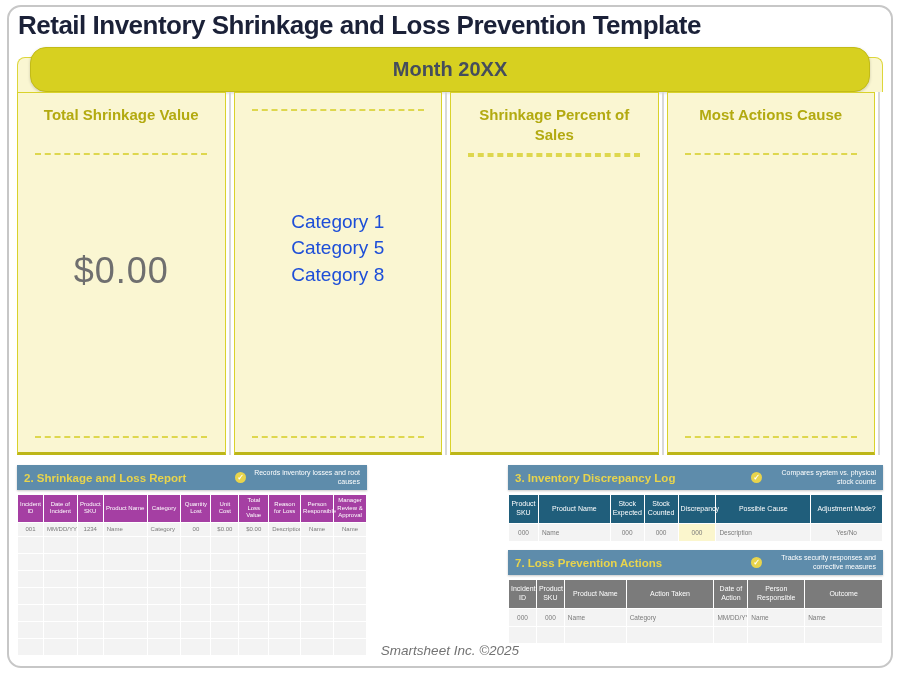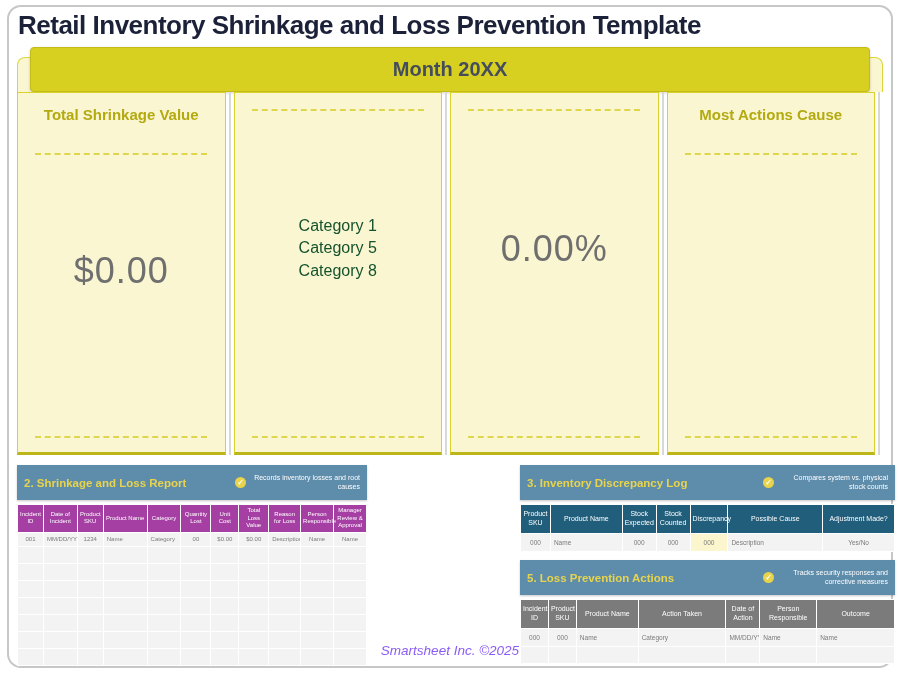"Month 20XX" .month-banner { border-radius: 4px -> 16px }
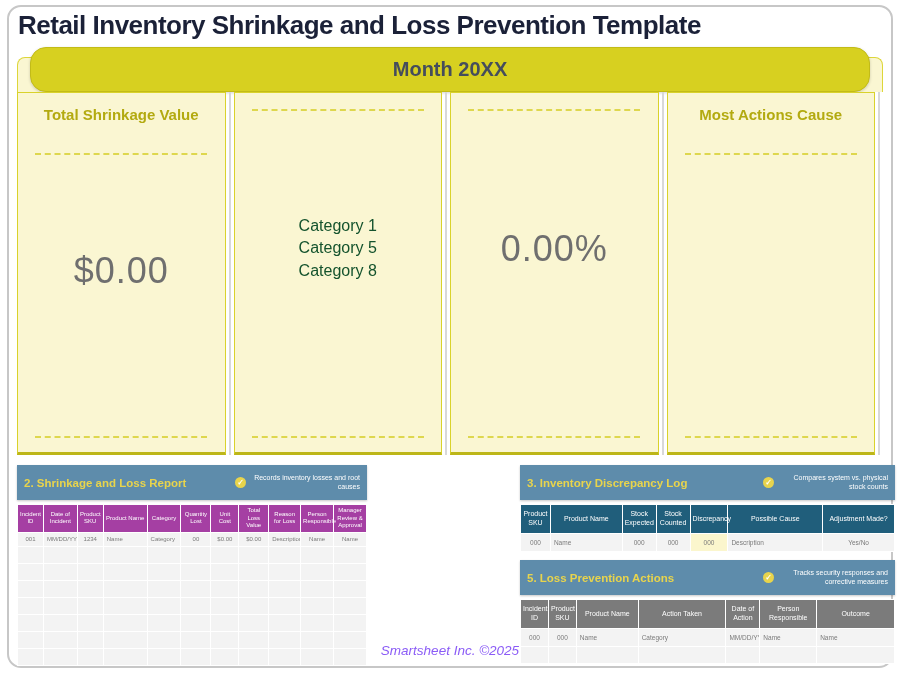"Shrinkage Percent of Sales" div.card-header { html: none -> <div>Shrinkage Percent of Sales</div> }
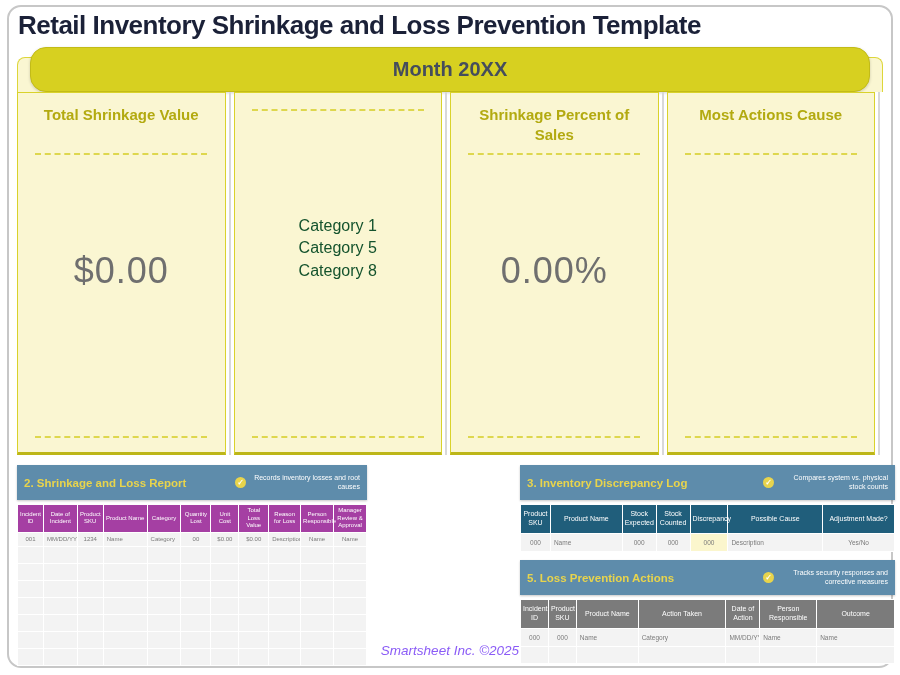"Category 1" .value-lines { color: #14532d -> #1d4ed8; font-size: 16px -> 19px }
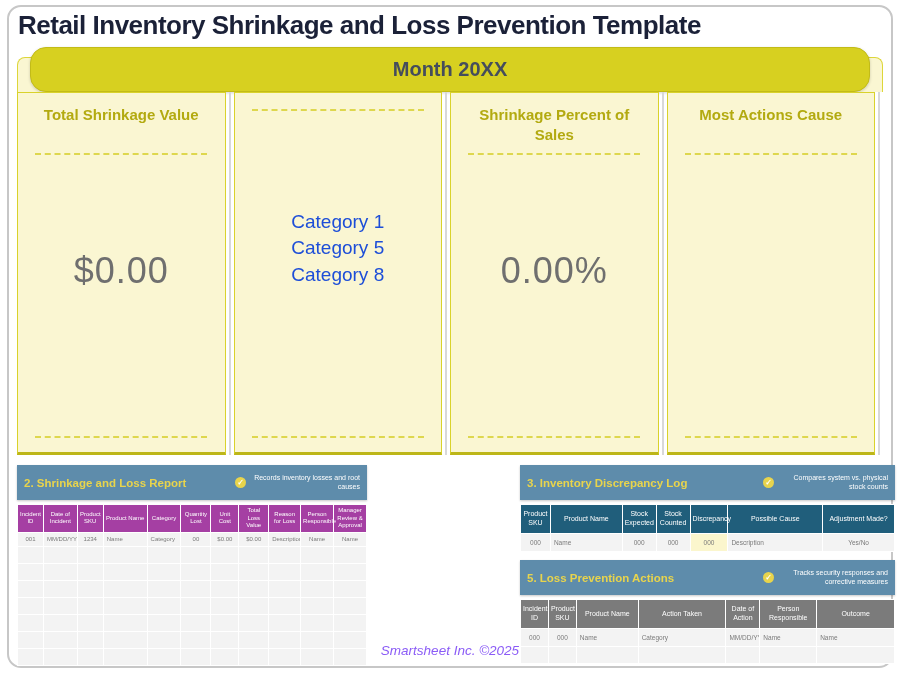"0.00%" div.card-value-wrap { html: <div> <span>0.00%</span> </div> -> none }
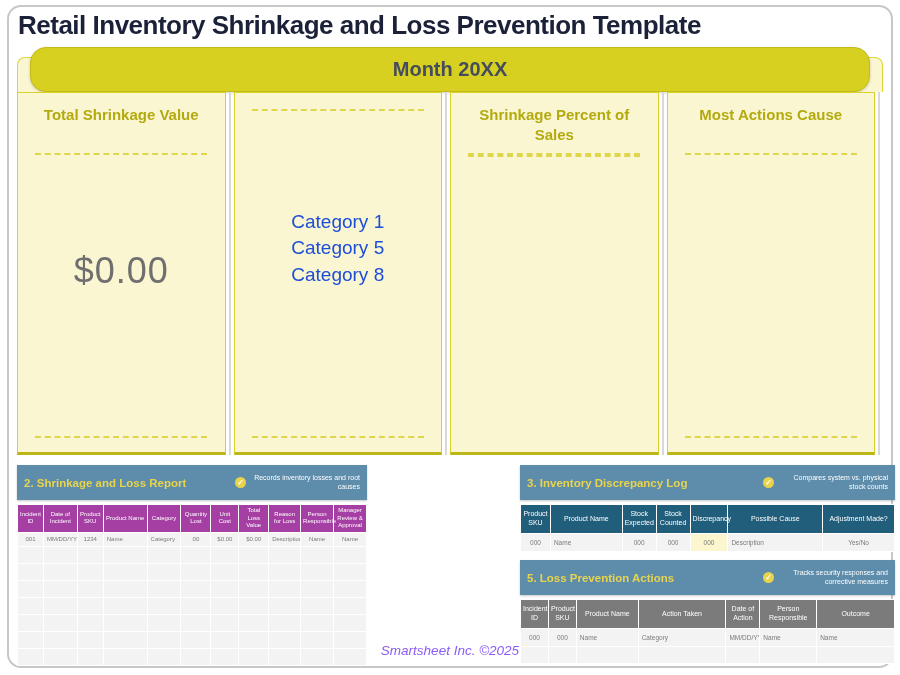"2. Shrinkage and Loss Report" .section-bar { height: 35px -> 25px }
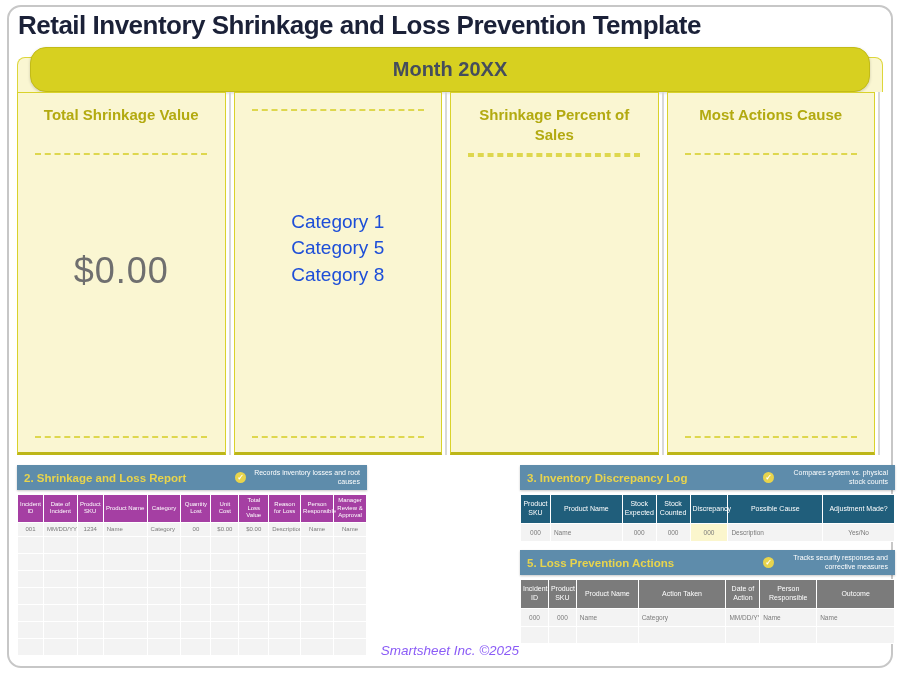"3. Inventory Discrepancy Log" .panel-right { margin-left: 12px -> none }
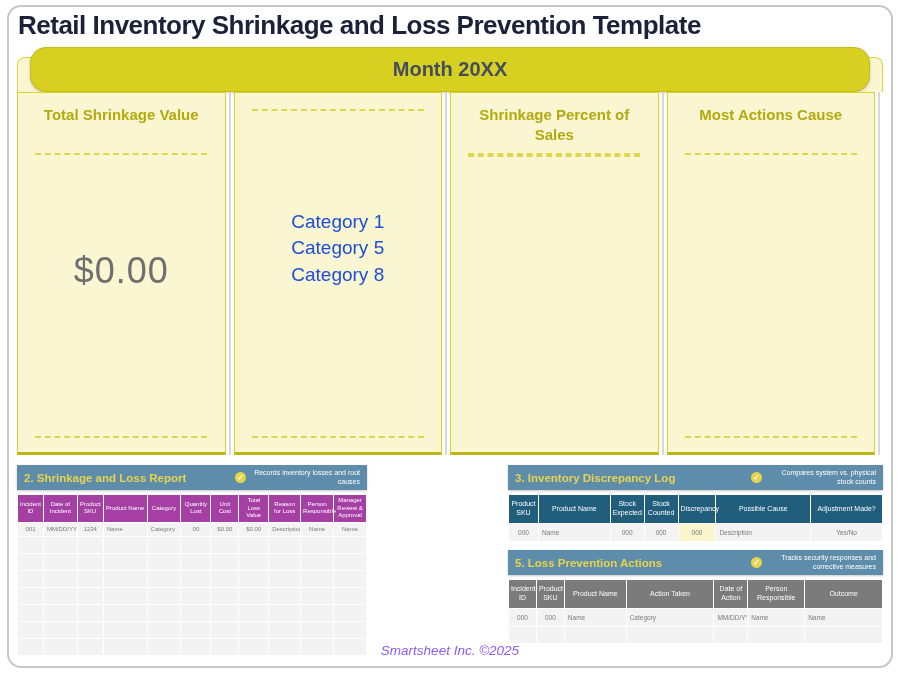"5. Loss Prevention Actions" span.section-title { text: 5 -> 7 }
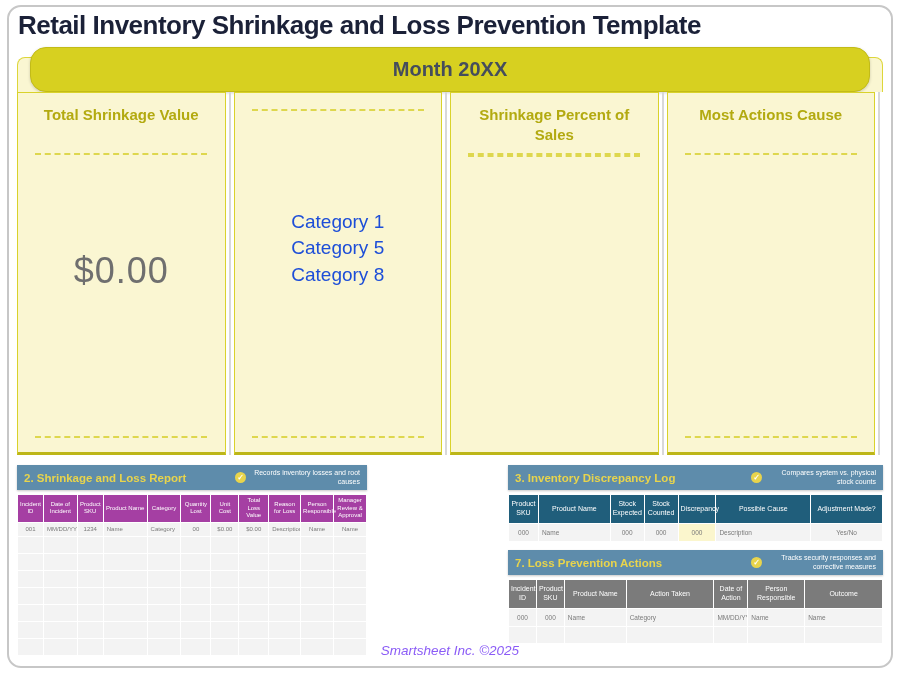"Smartsheet Inc. ©2025" .page-footer { color: #8b5cf6 -> #737373 }
